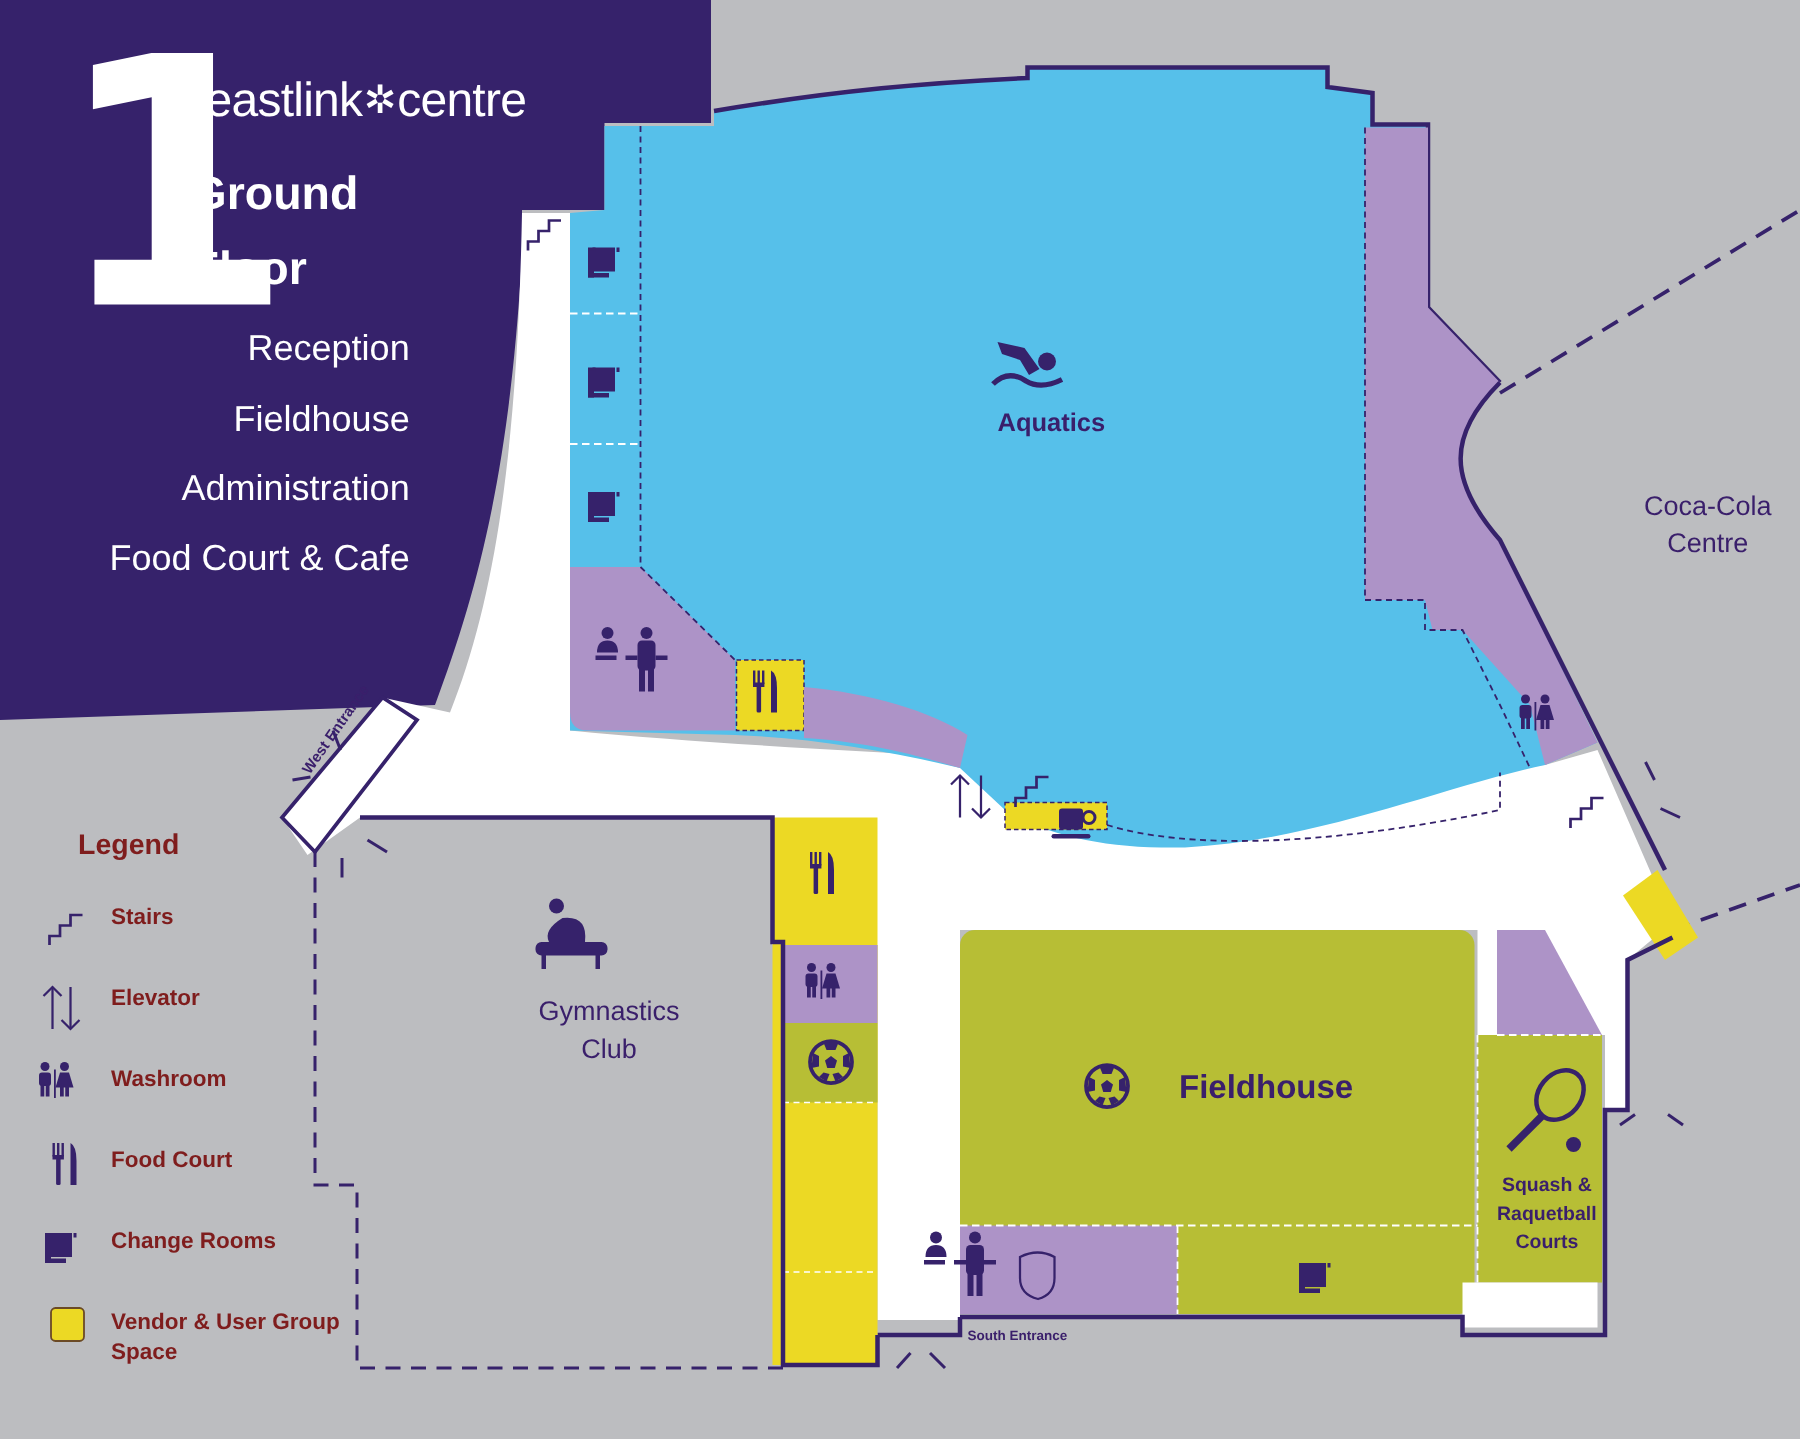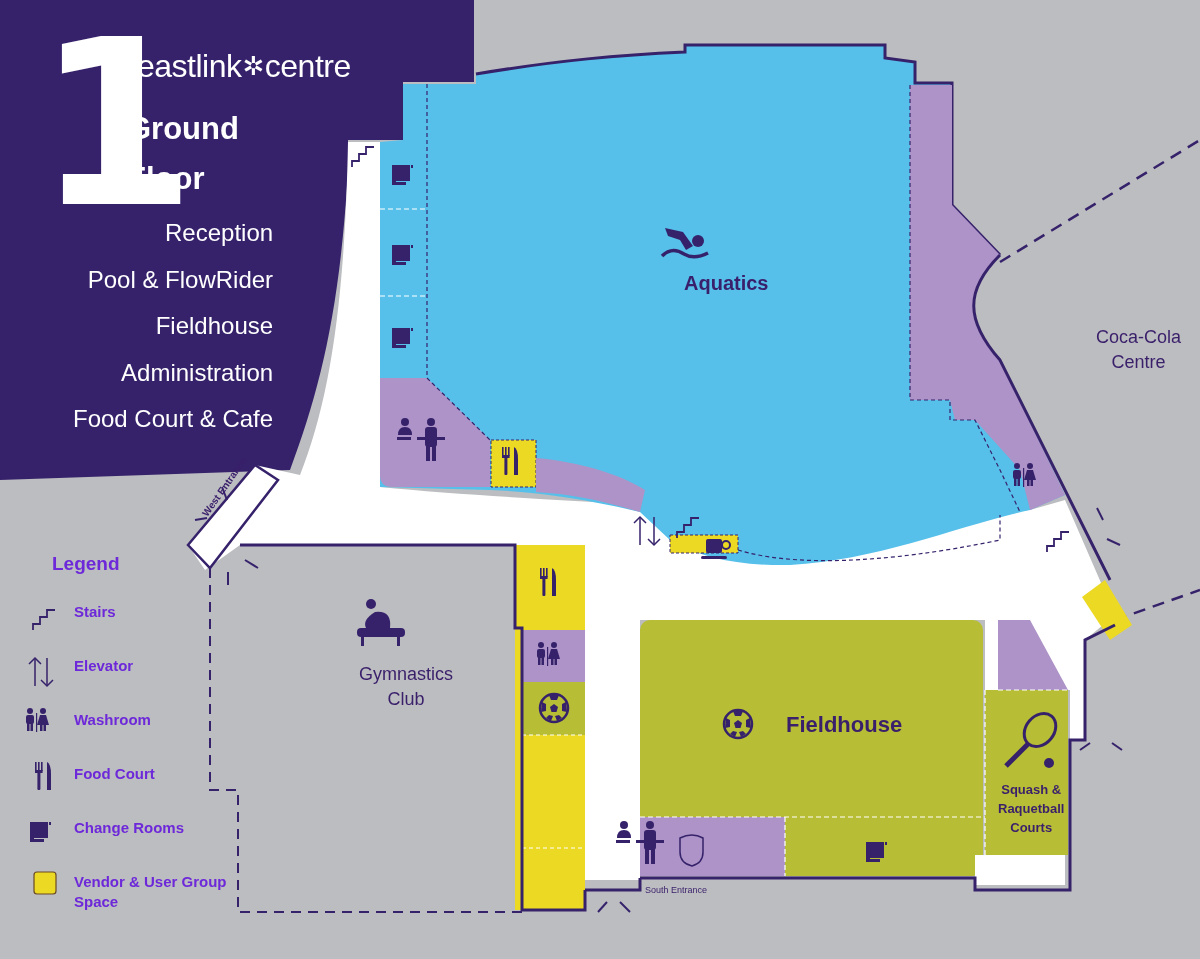"Pool & FlowRider" div { html: <div>Pool &amp; FlowRider</div> -> none }
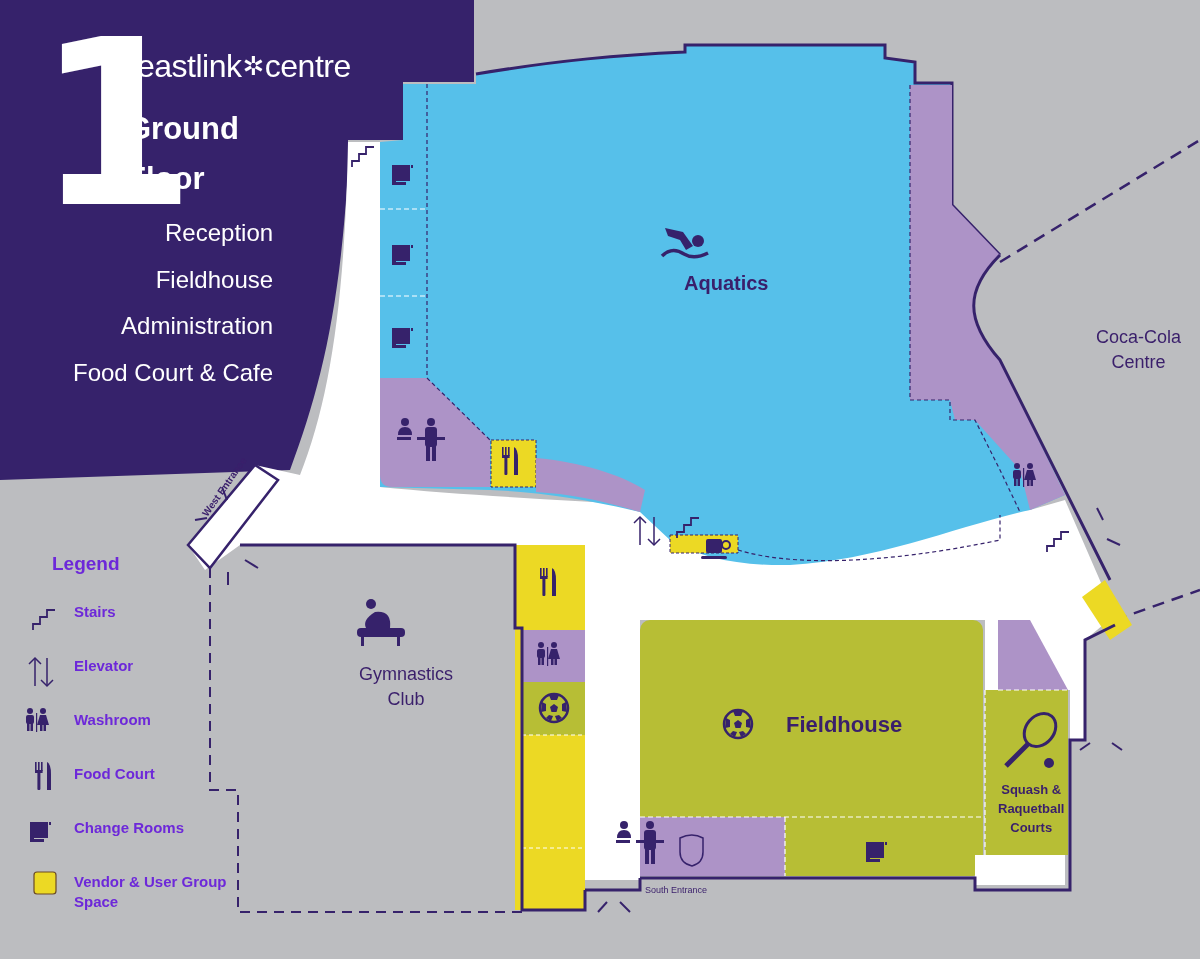"Aquatics" .aquatics { font-size: 20px -> 17px; left: 684px -> 665px }
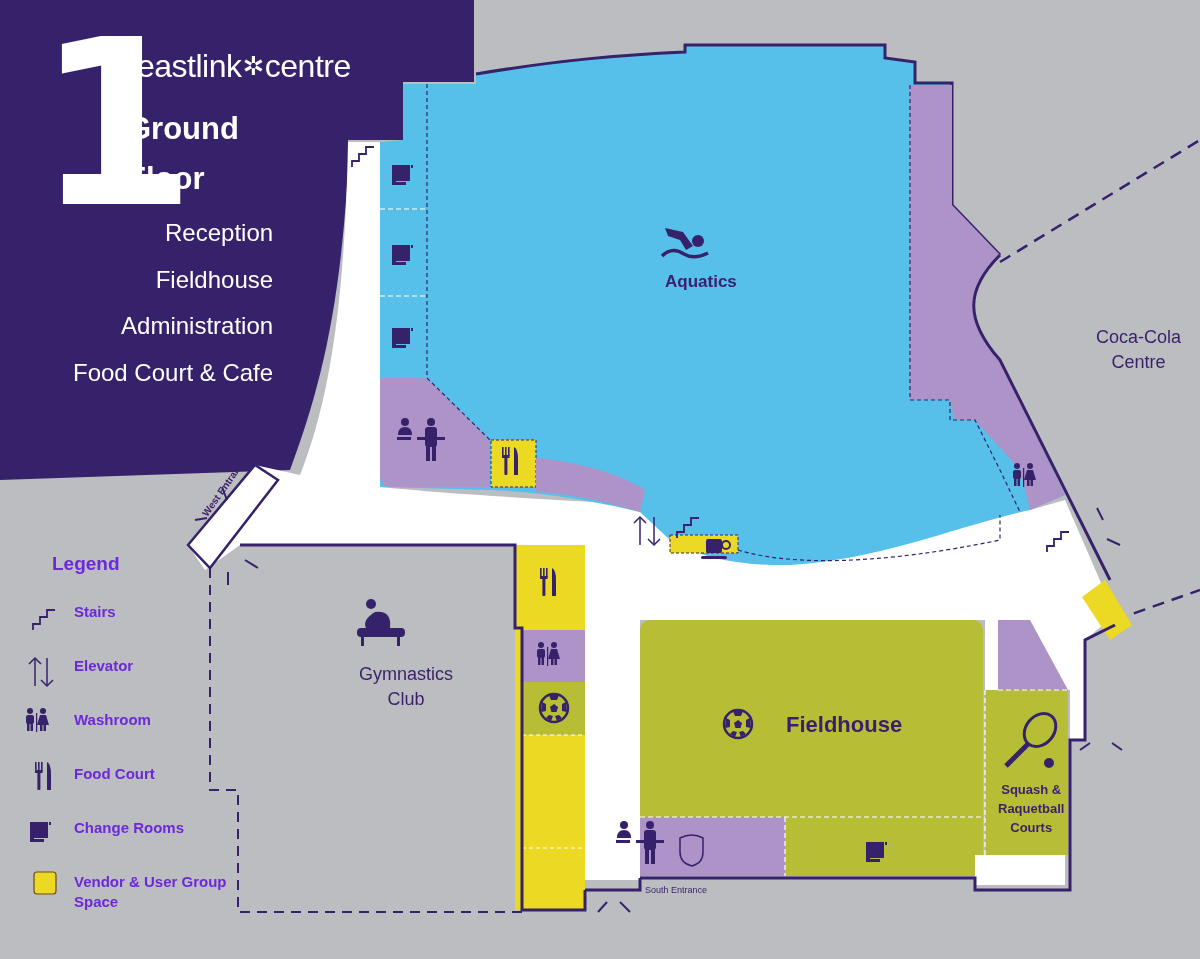"Legend" .legend { color: #6d28d9 -> #7f1d1d }
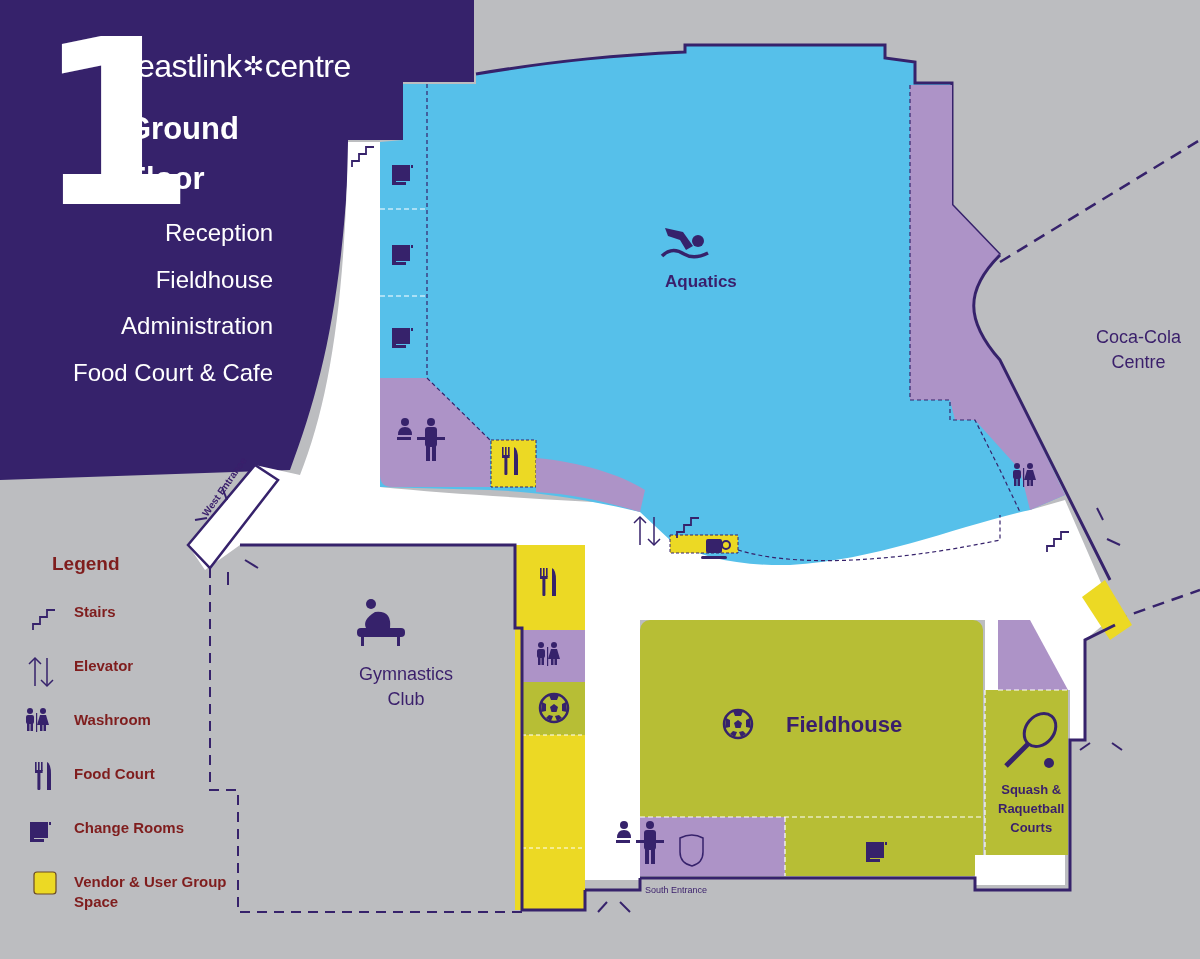"South Entrance" .south { font-weight: 400 -> 700 }
